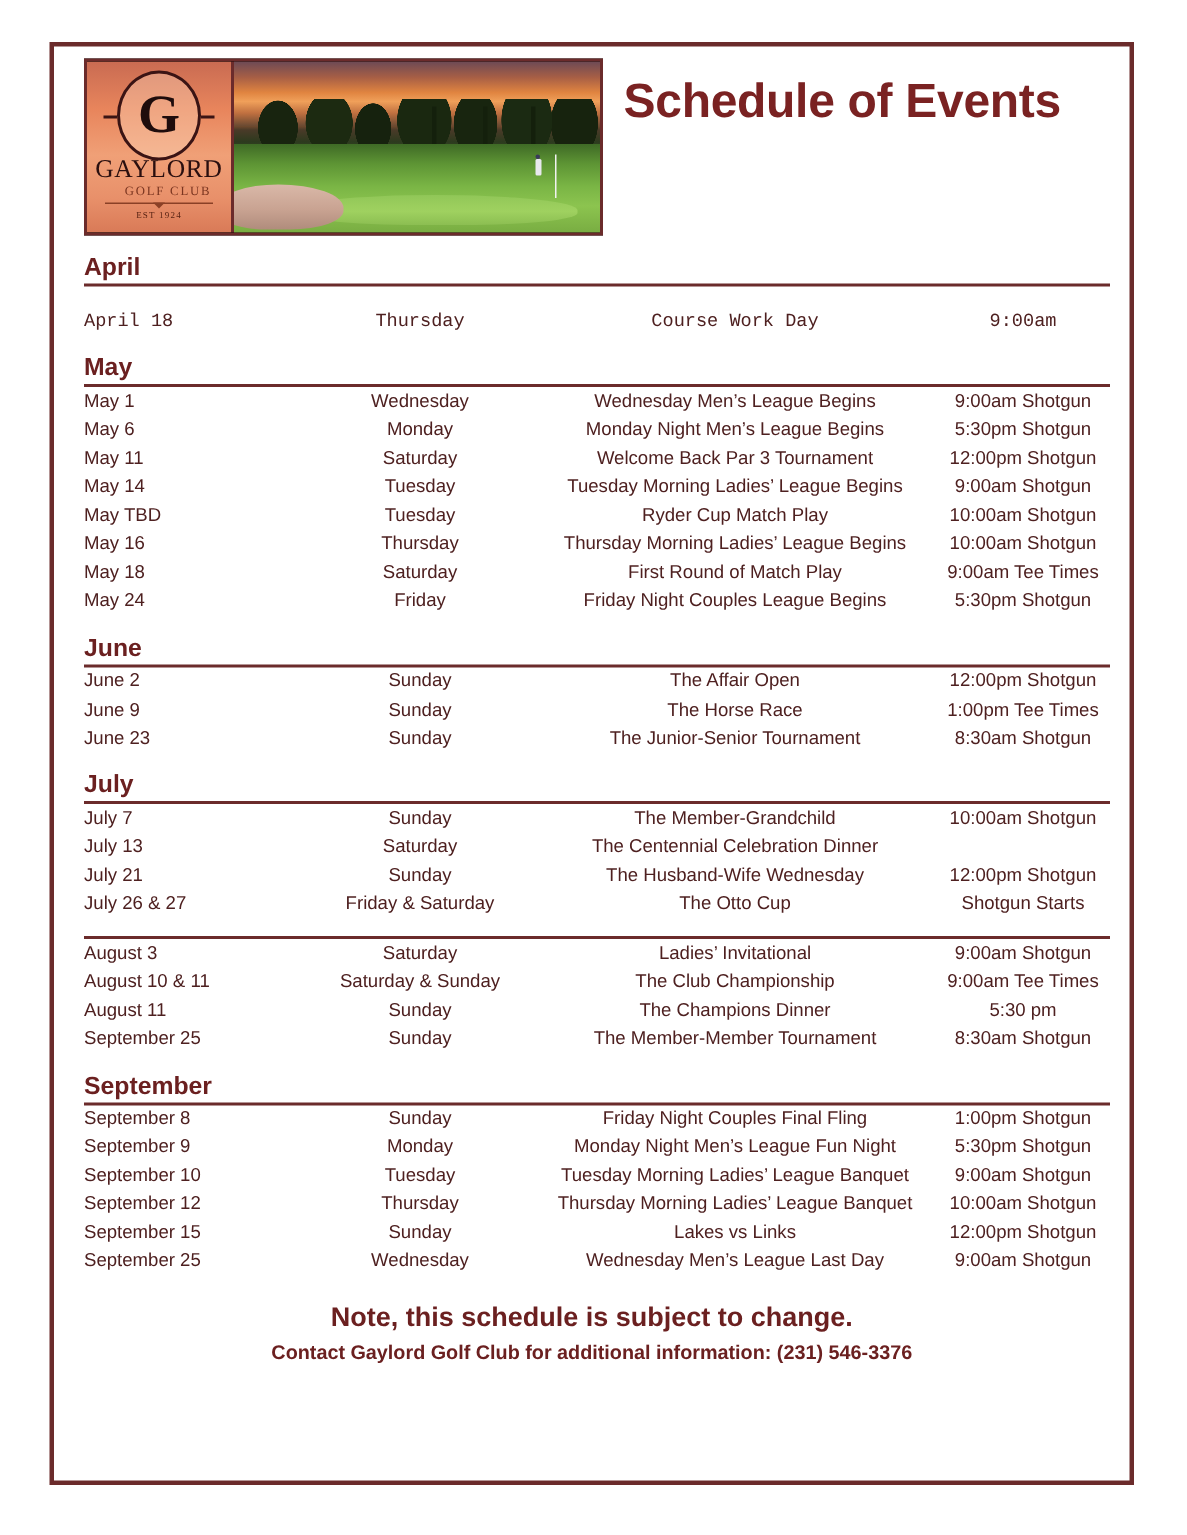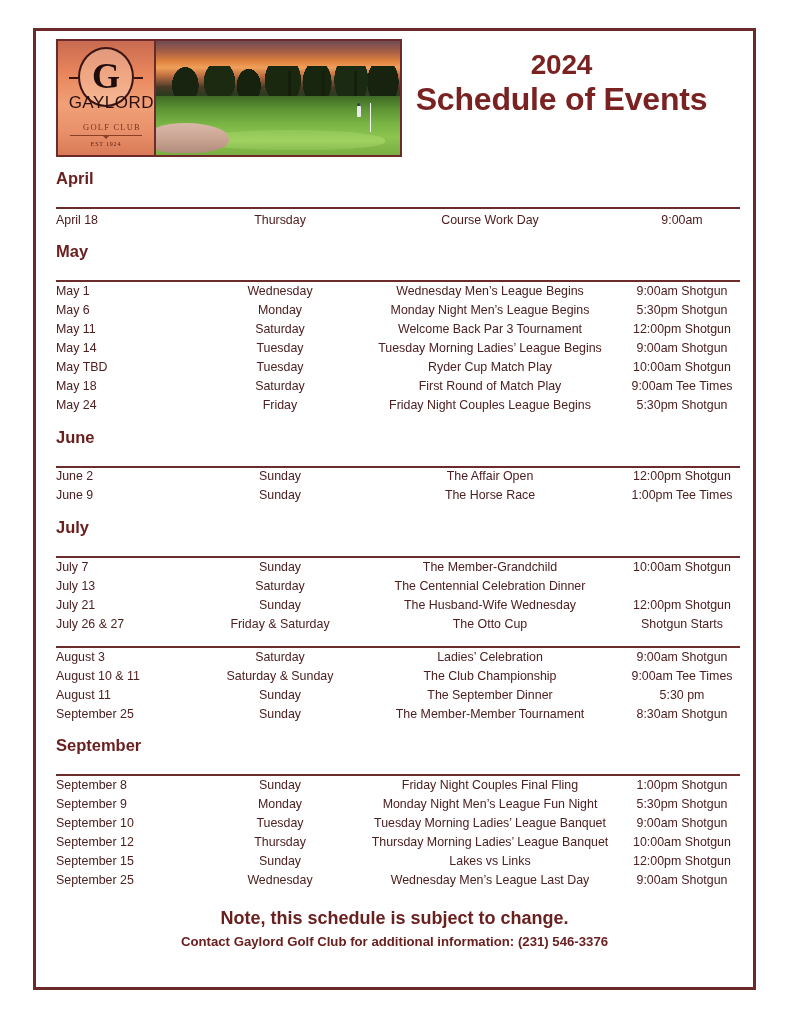"2024" div.title-year { html: <div>2024</div> -> none }
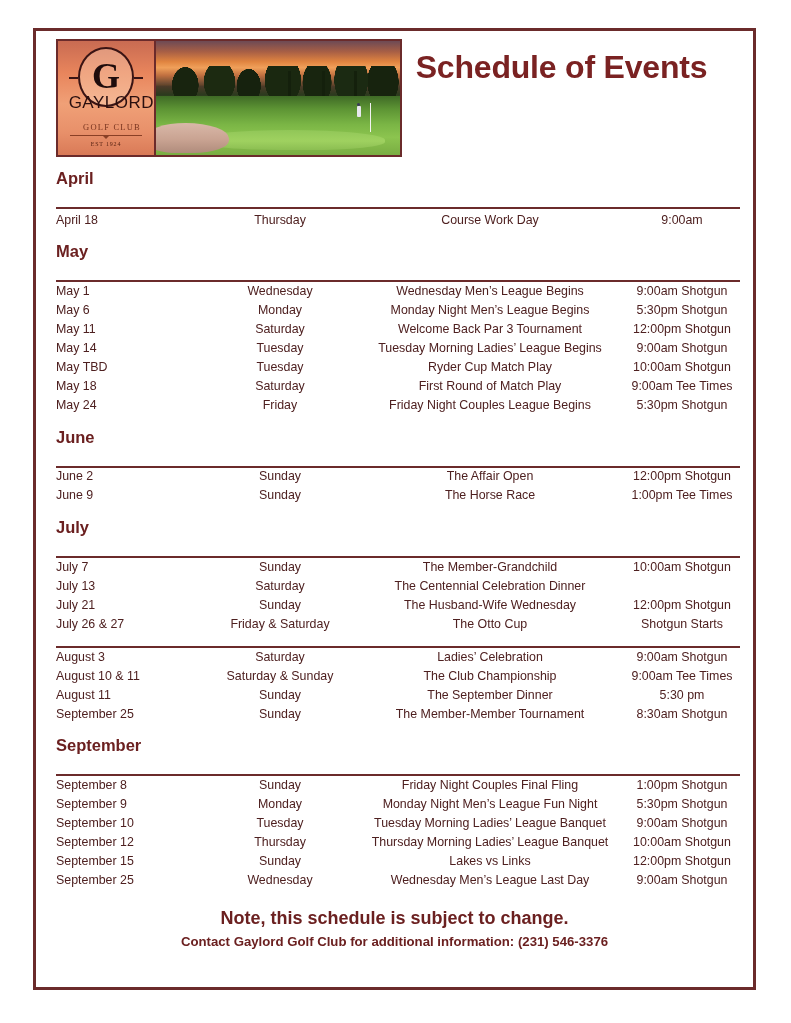"GAYLORD" .logo-name { font-family: Liberation Sans, sans-serif -> Liberation Serif, serif; text-align: right -> center; top: 53px -> 63px }
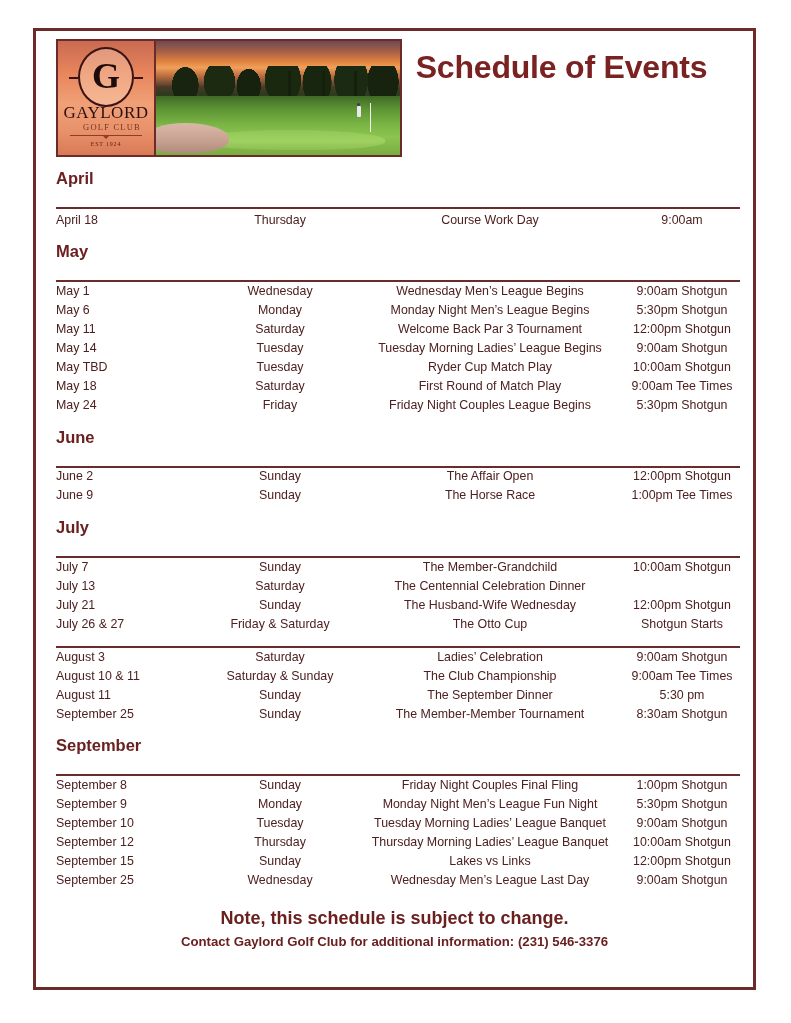"April" .month-name { margin-bottom: 19px -> 1px }
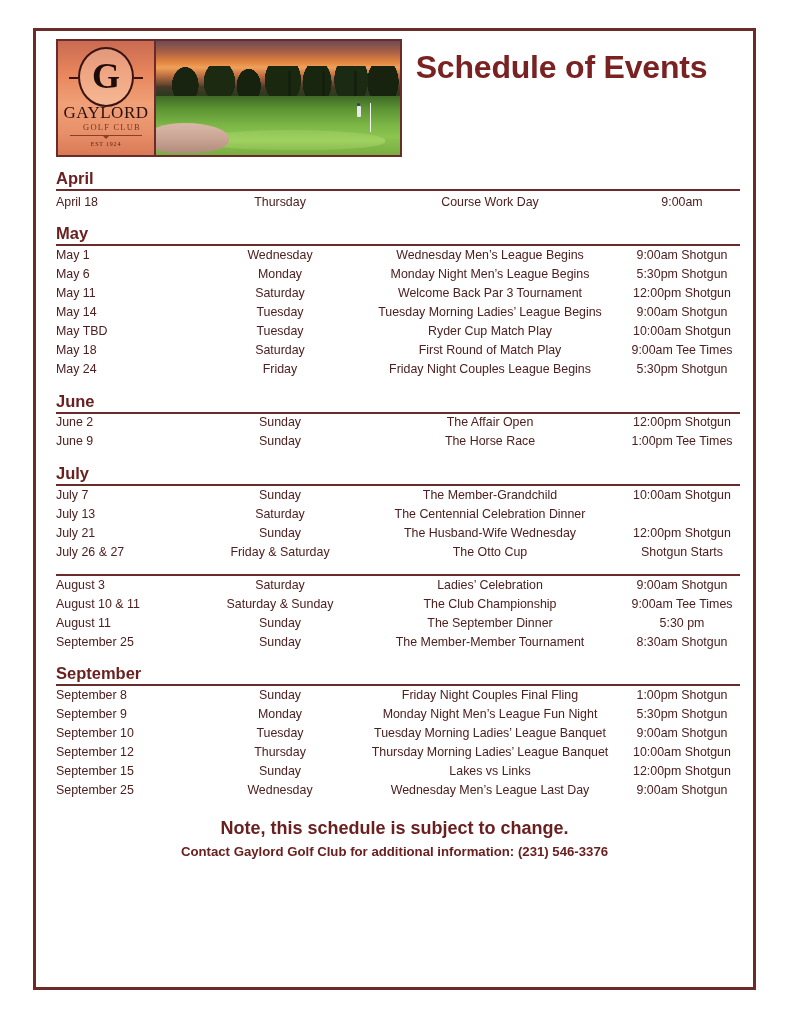"April 18" .month-block:first-child table.rows td { font-family: none -> Liberation Mono, monospace; padding-top: 4px -> 16px }
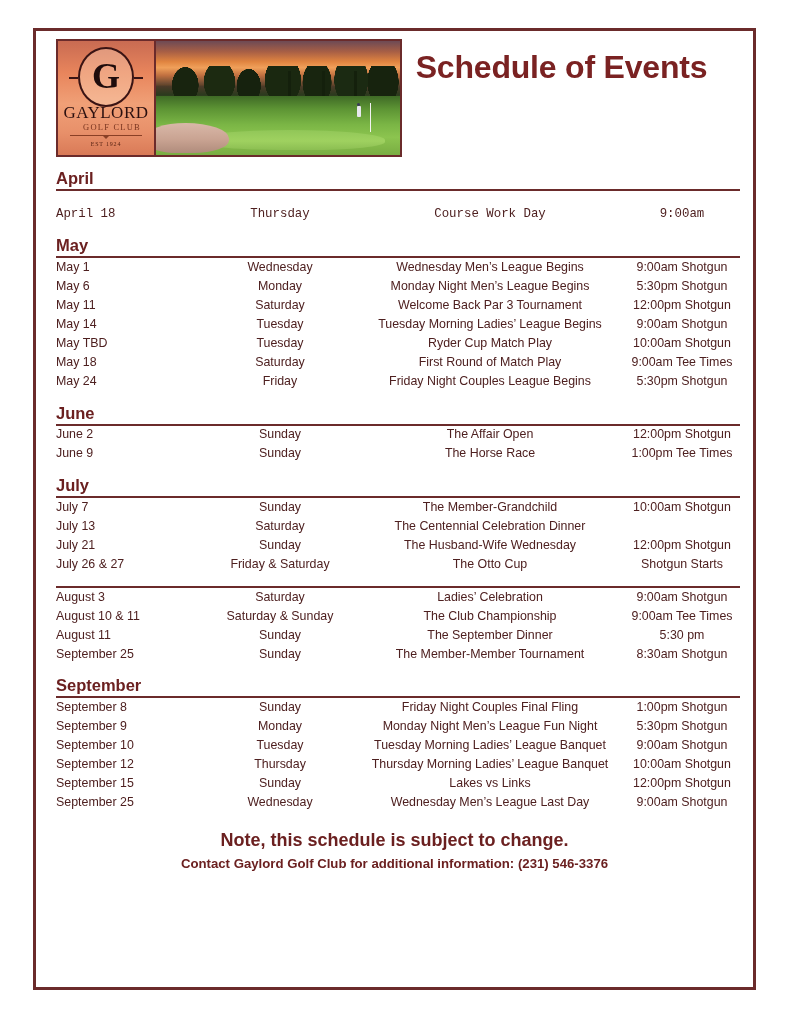"May 16" tr { html: none -> <tr> <td>May 16</td> <td>Thursday</td> <td>Thursday Morning Ladies’ League Begins</td> <td>10:00am Shotgun</td> </tr> }
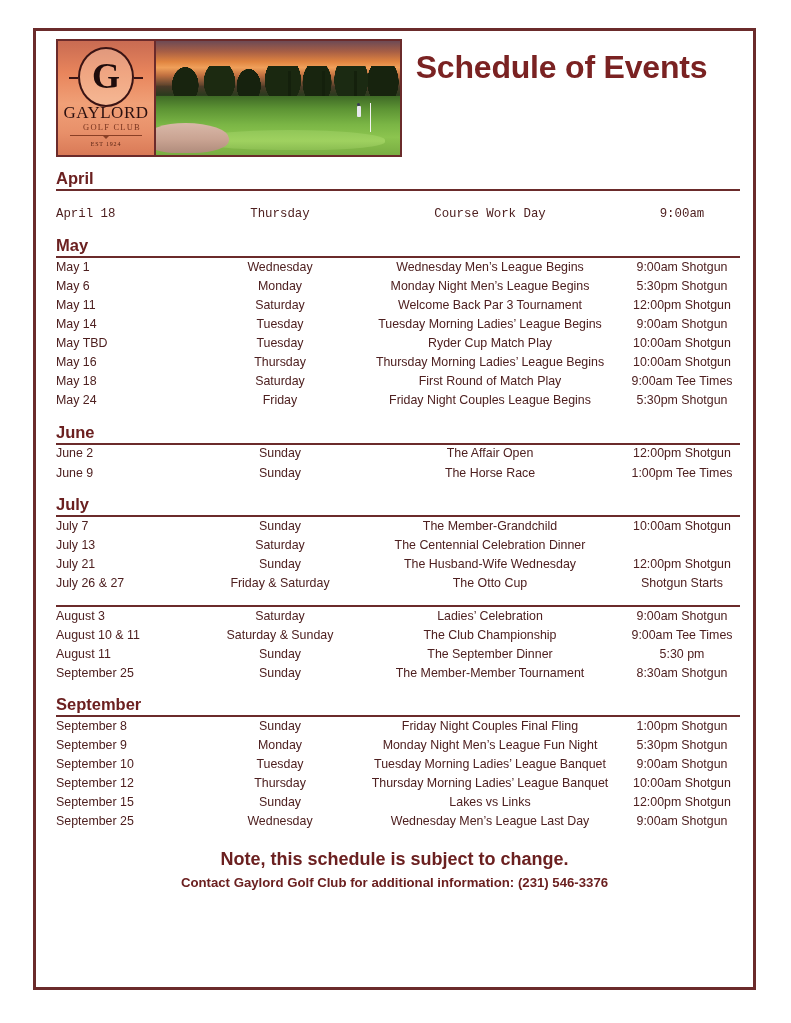"June 23" tr { html: none -> <tr> <td>June 23</td> <td>Sunday</td> <td>The Junior-Senior Tournament</td> <td>8:30am Shotgun</td> </tr> }
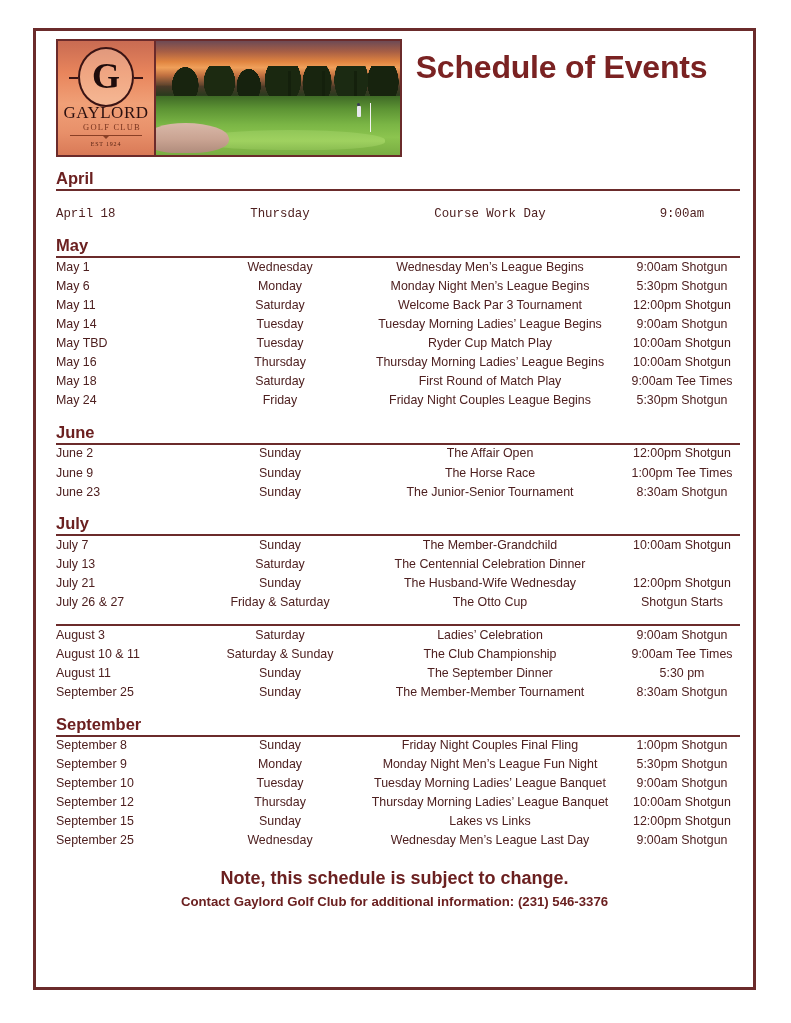"Ladies’ Celebration" td.c-event { text: Celebration -> Invitational }
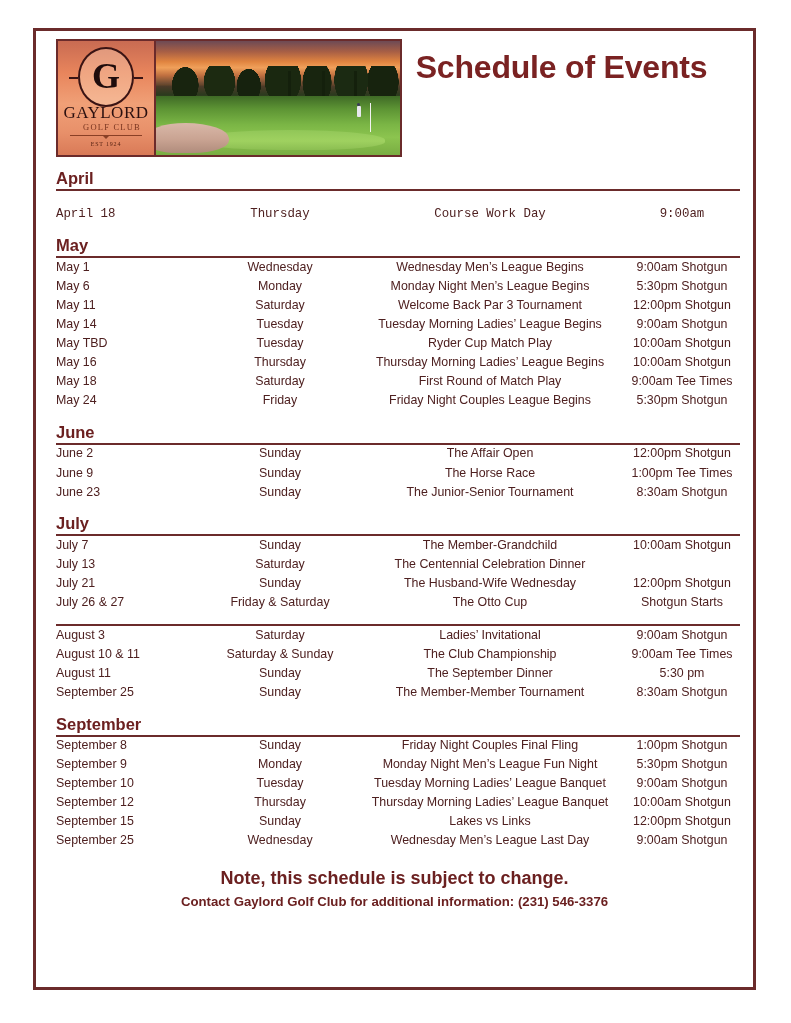"The September Dinner" td.c-event { text: September -> Champions }
